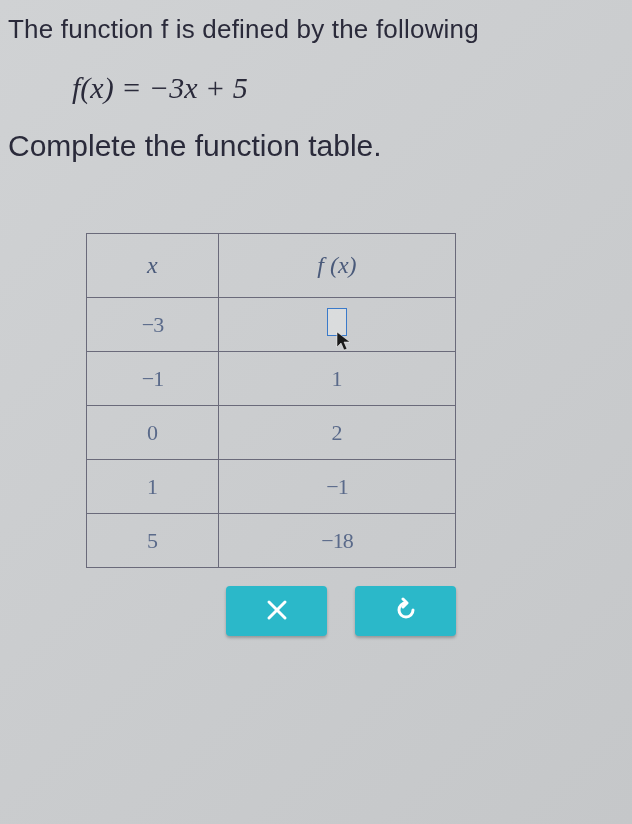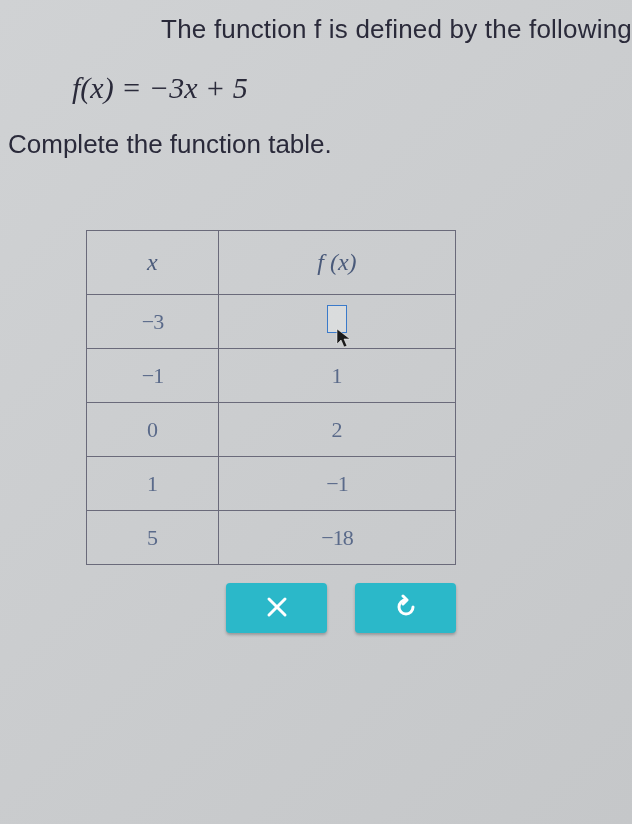"The function f is defined" .problem-text { text-align: right -> none }
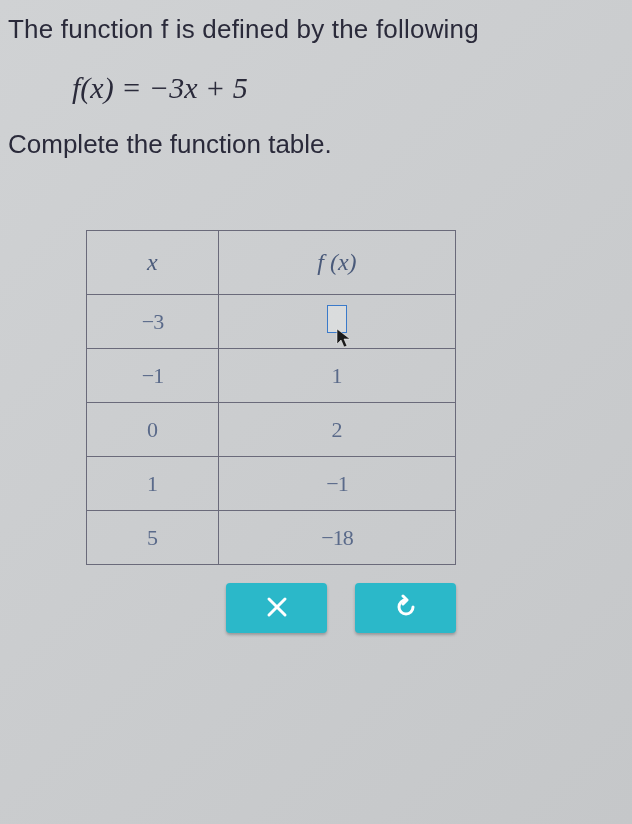"Complete the function table." .instruction { font-size: 26px -> 30px }
